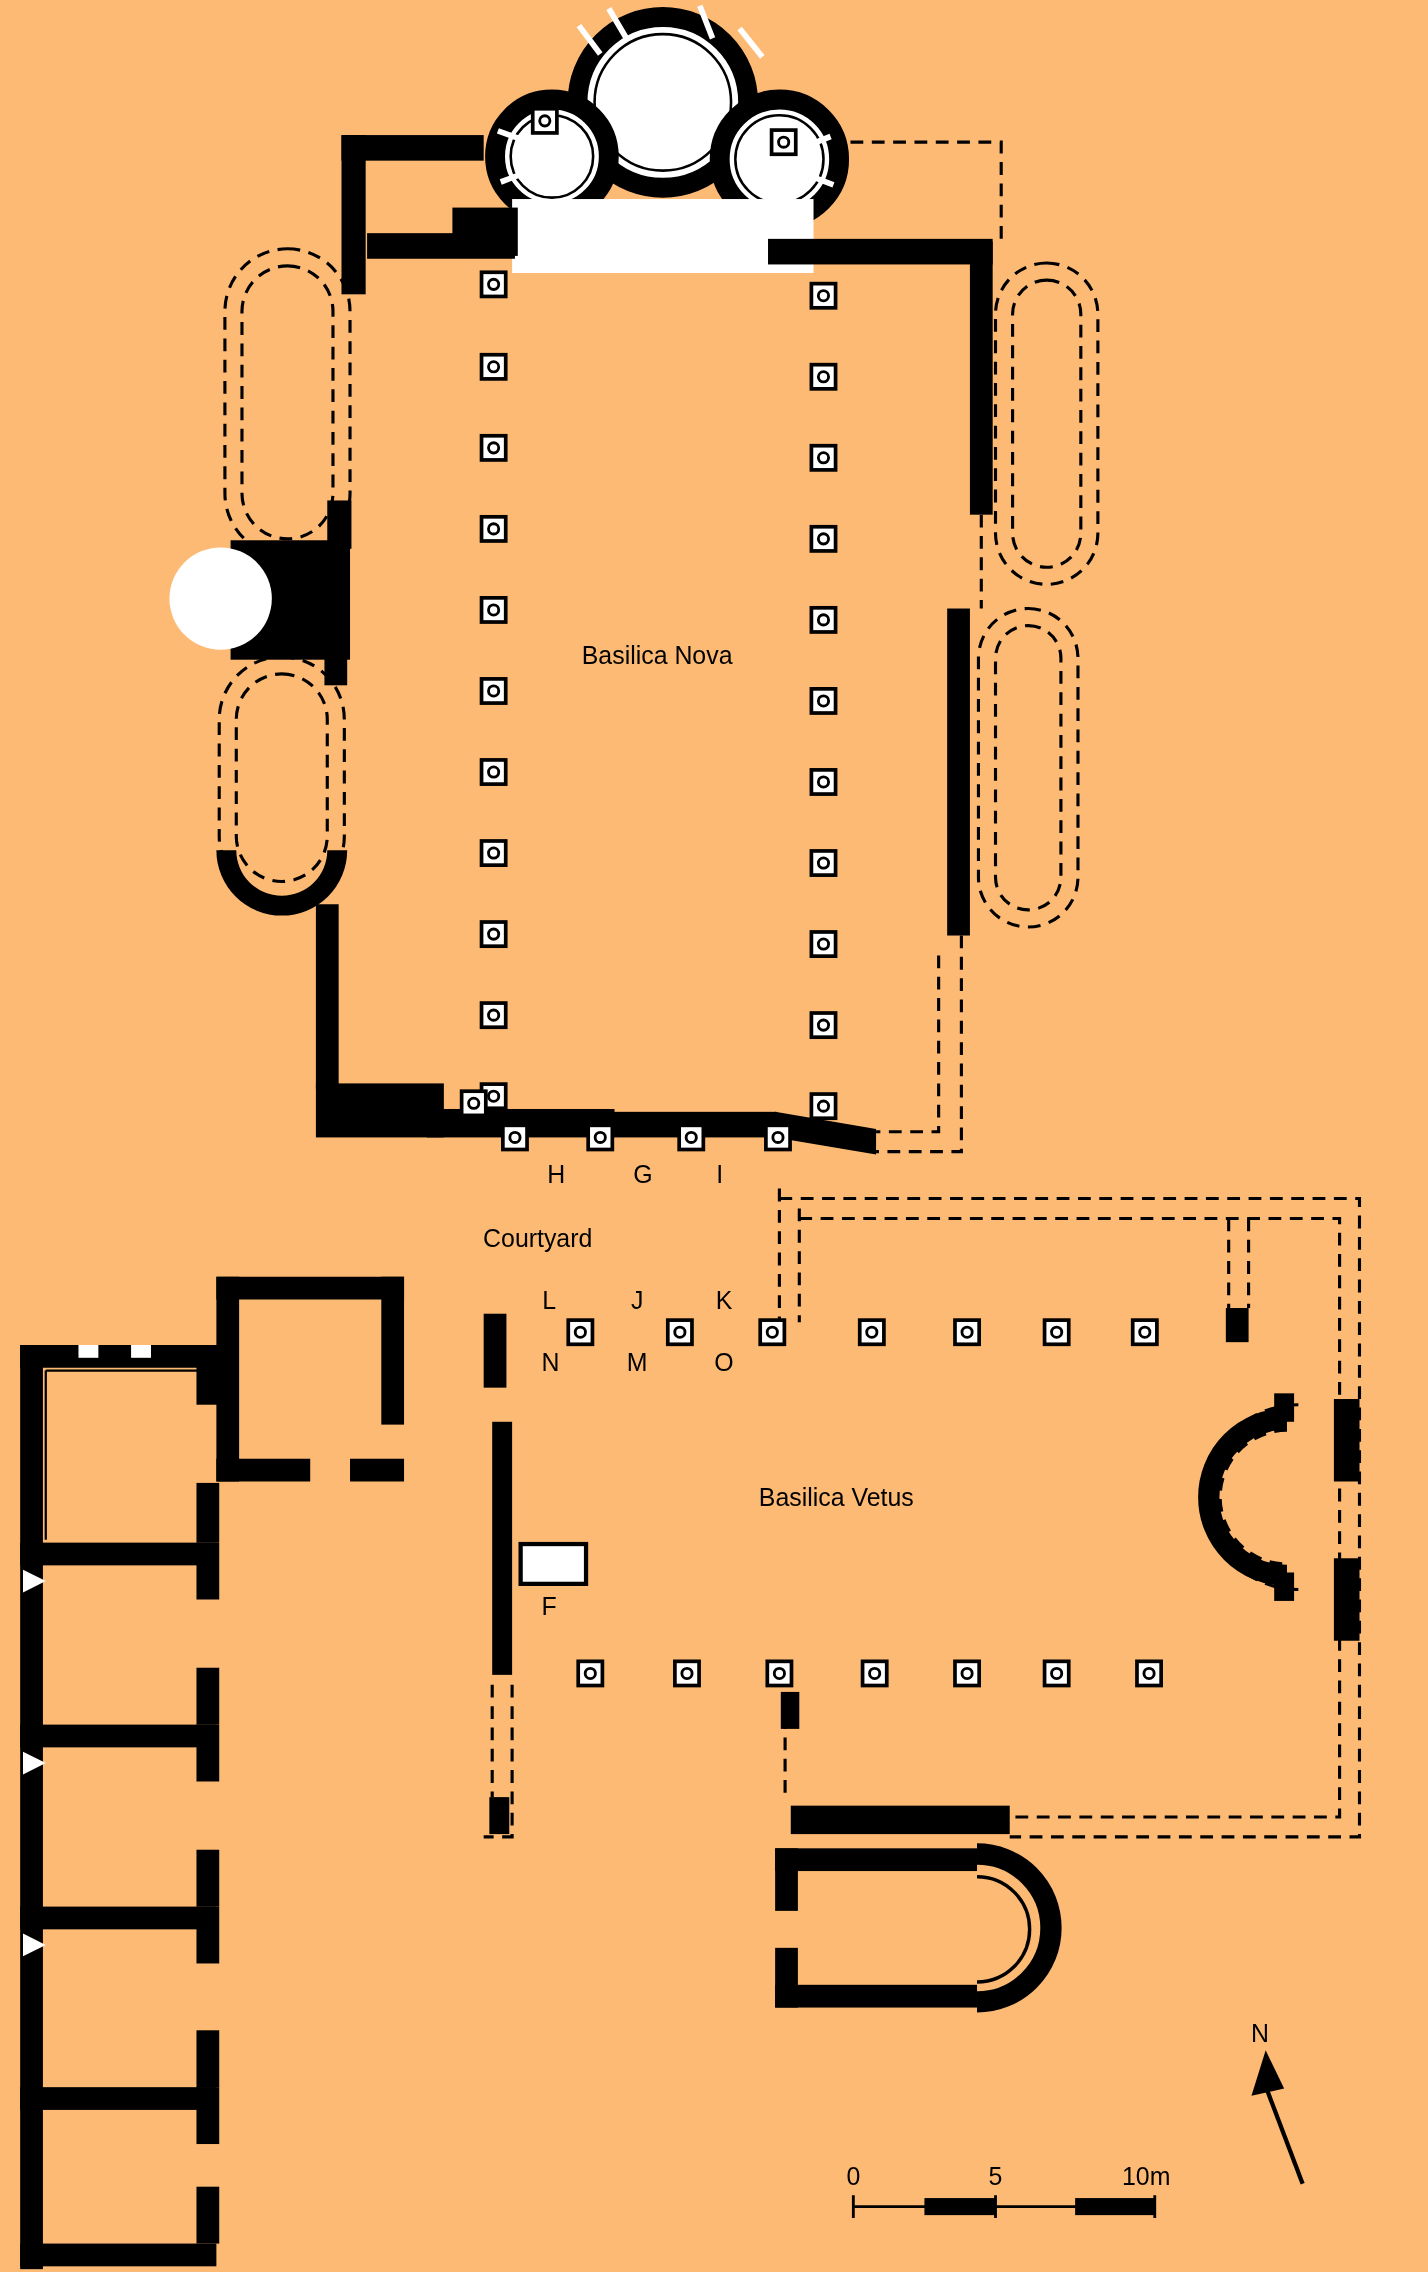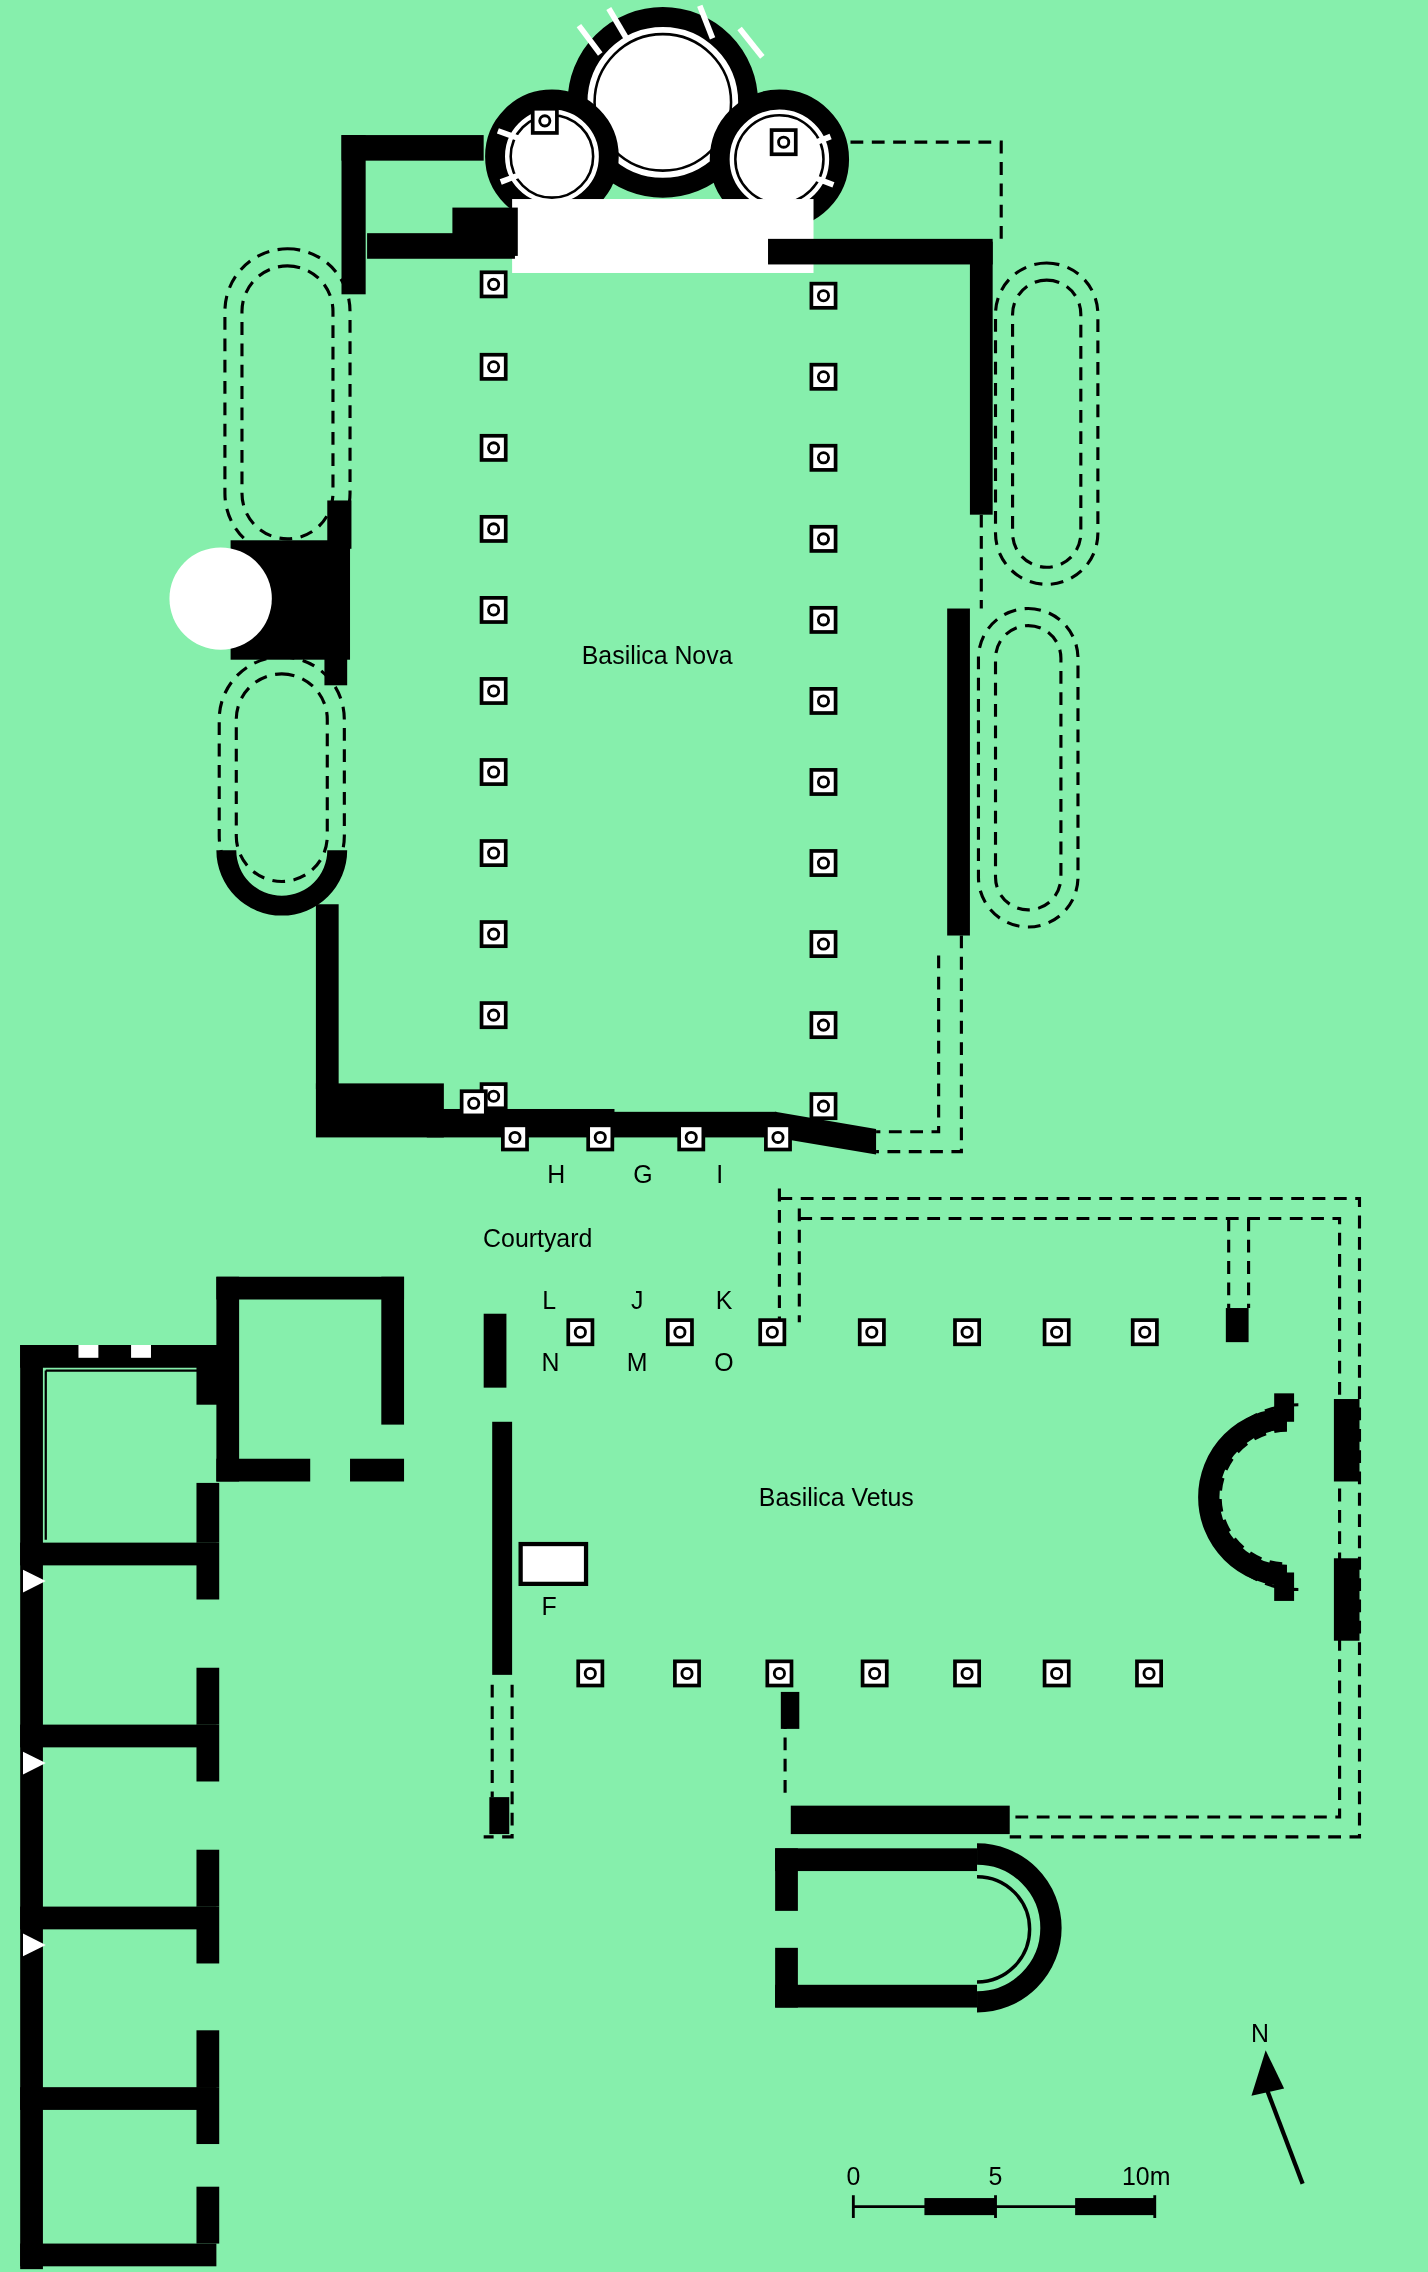"Basilica Nova" .canvas { background: #86efac -> #fdba74 }
